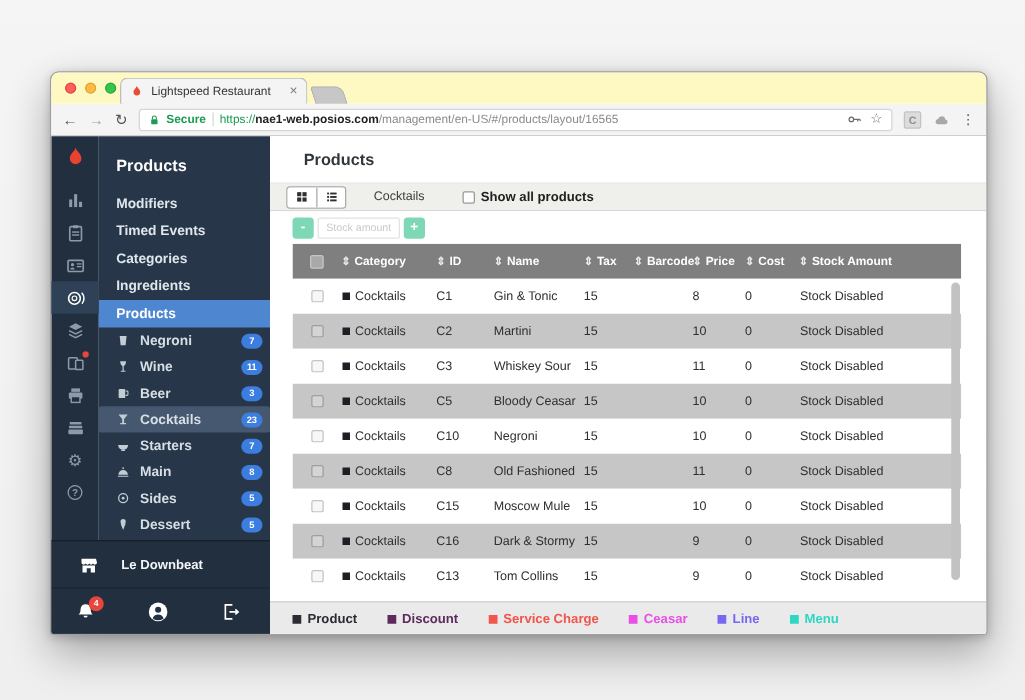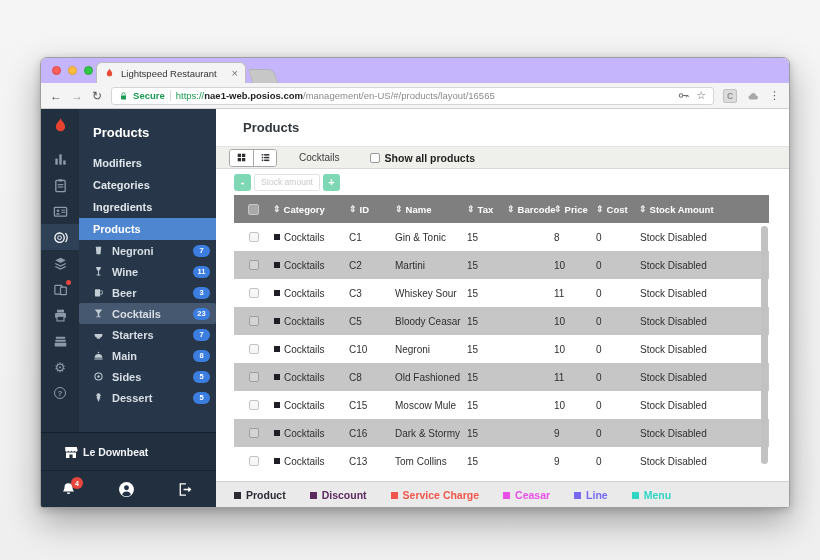"Lightspeed Restaurant" .tabstrip { background: #c4b5fd -> #fef9c3 }
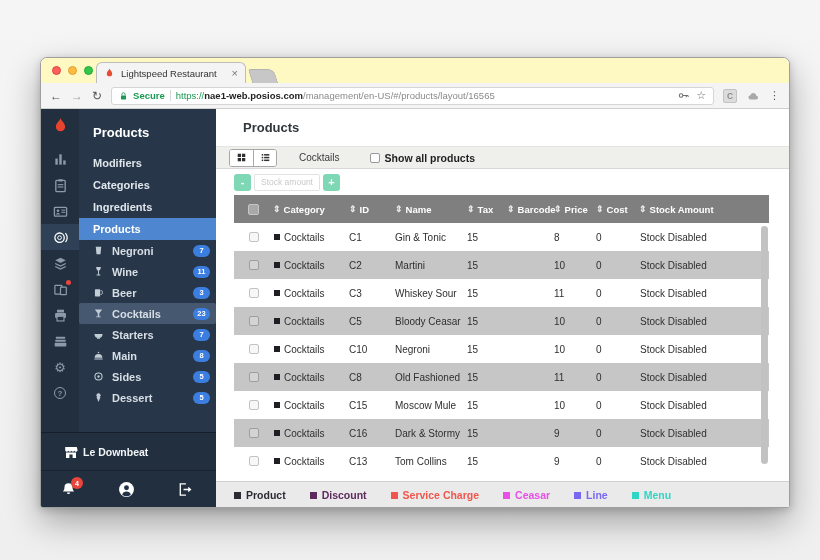"Timed Events" div.nav-item { html: none -> <div> <span>Timed Events</span> </div> }
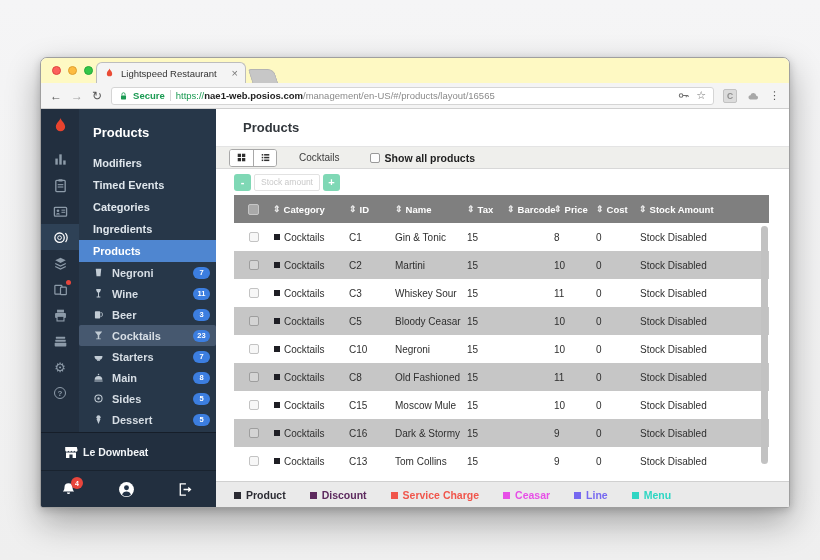"Le Downbeat" .store-row { gap: 4px -> 18px }
